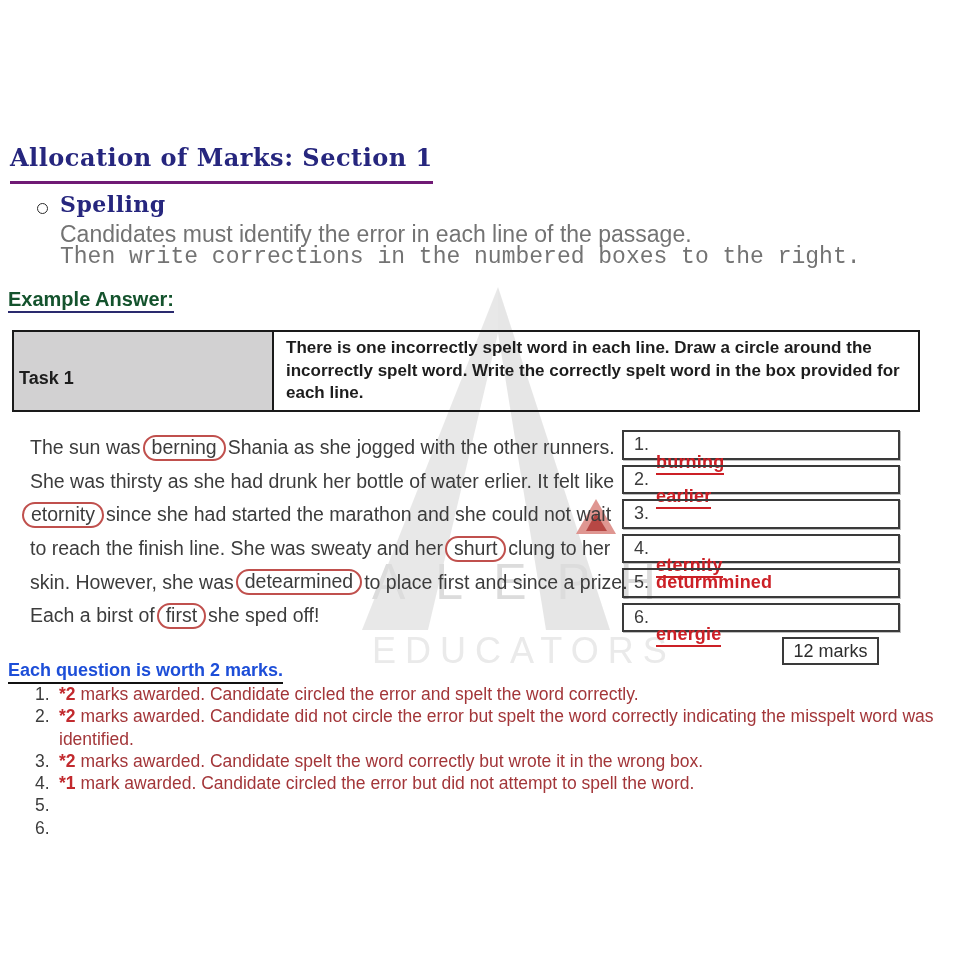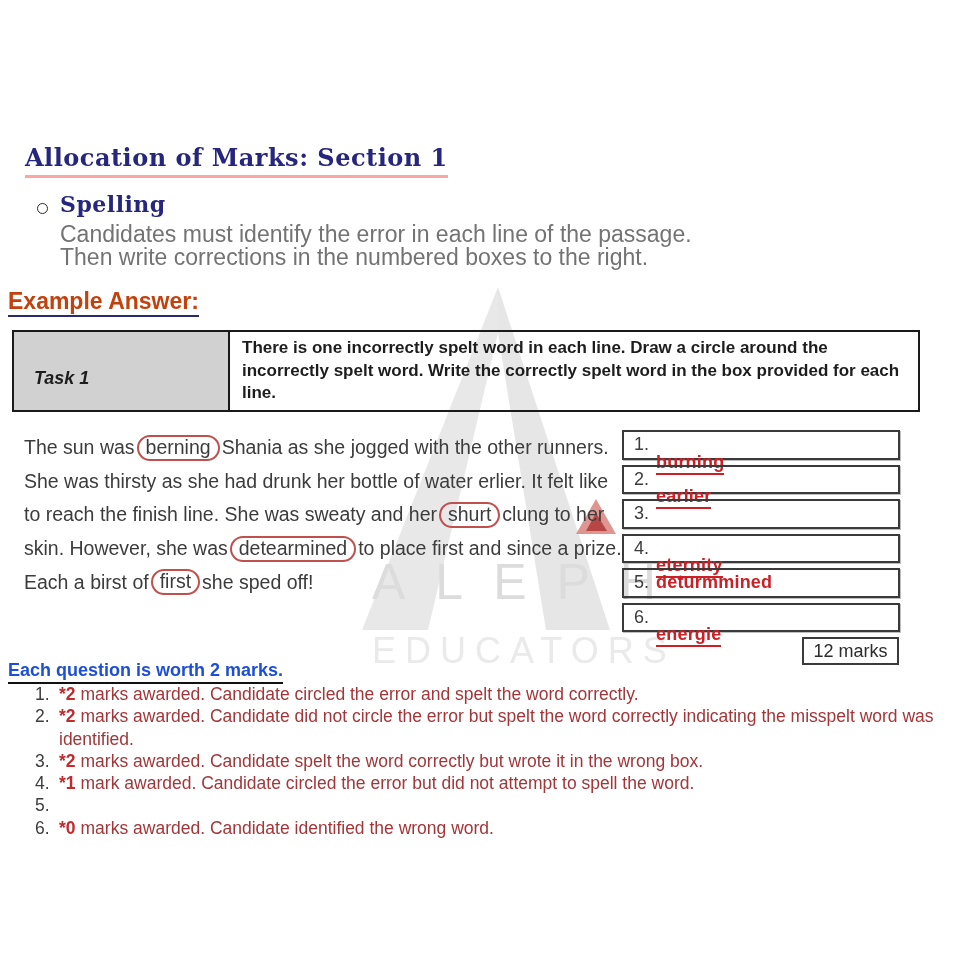"Allocation of Marks: Section 1" #page-title { border-bottom: 3px solid #fca5a5 -> 3px solid #701a75; margin-left: 15px -> none; padding-bottom: 3px -> 9px }
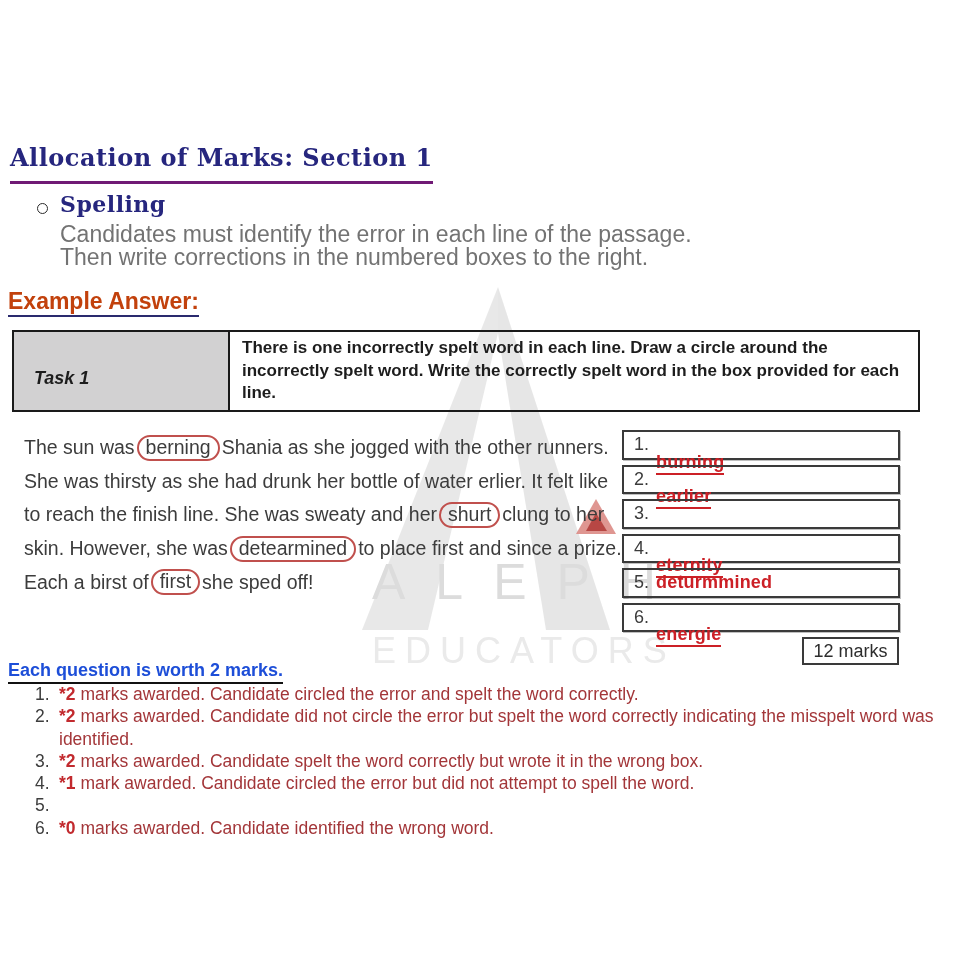"Then write corrections in the" #desc-line-2 { font-family: none -> Liberation Mono, monospace }
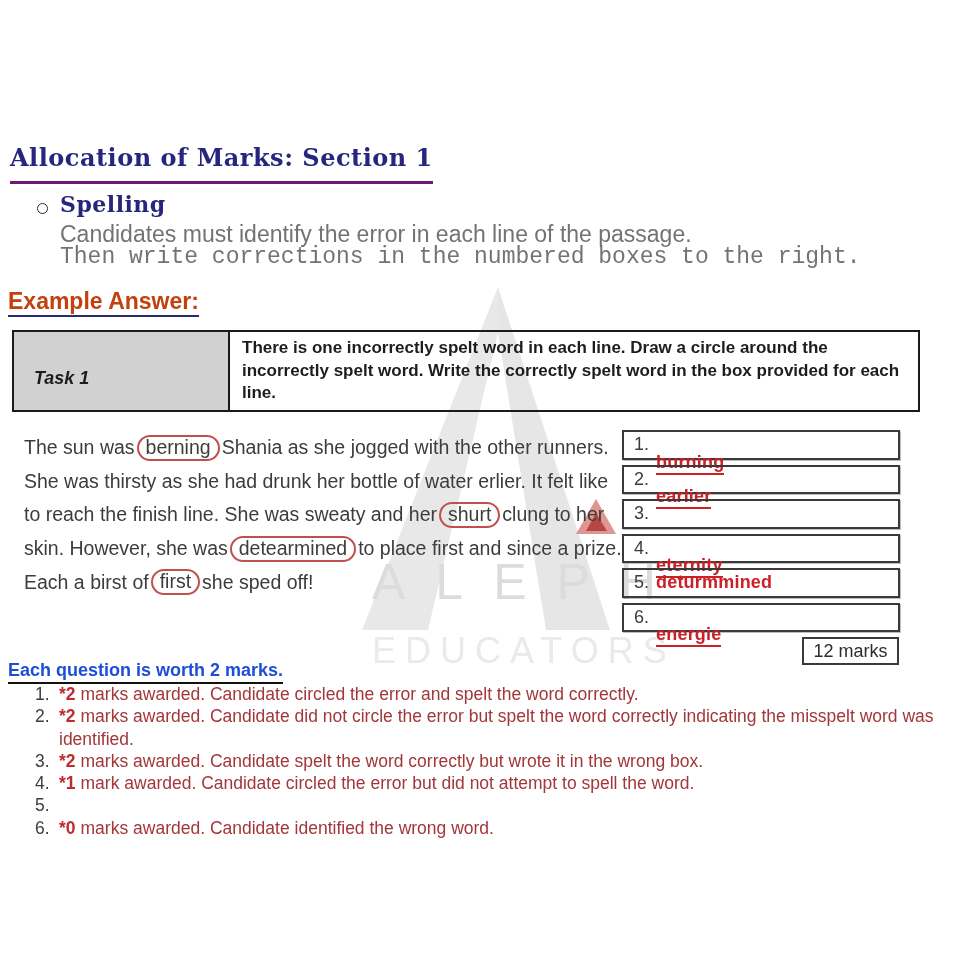"Example Answer:" #example-label { color: #c2410c -> #14532d; font-size: 23px -> 20px }
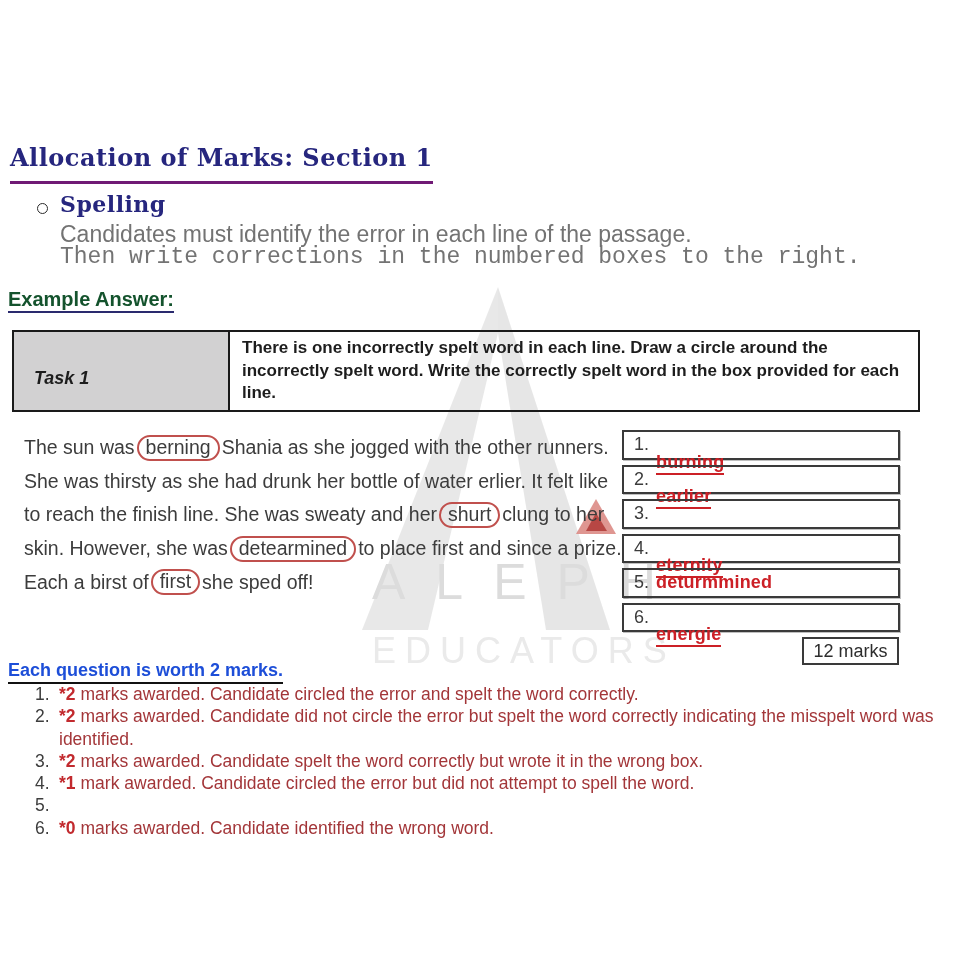"Task 1" #task-cell { font-style: italic -> none; padding: 14px 0 0 20px -> 14px 0 0 5px; width: 216px -> 260px }
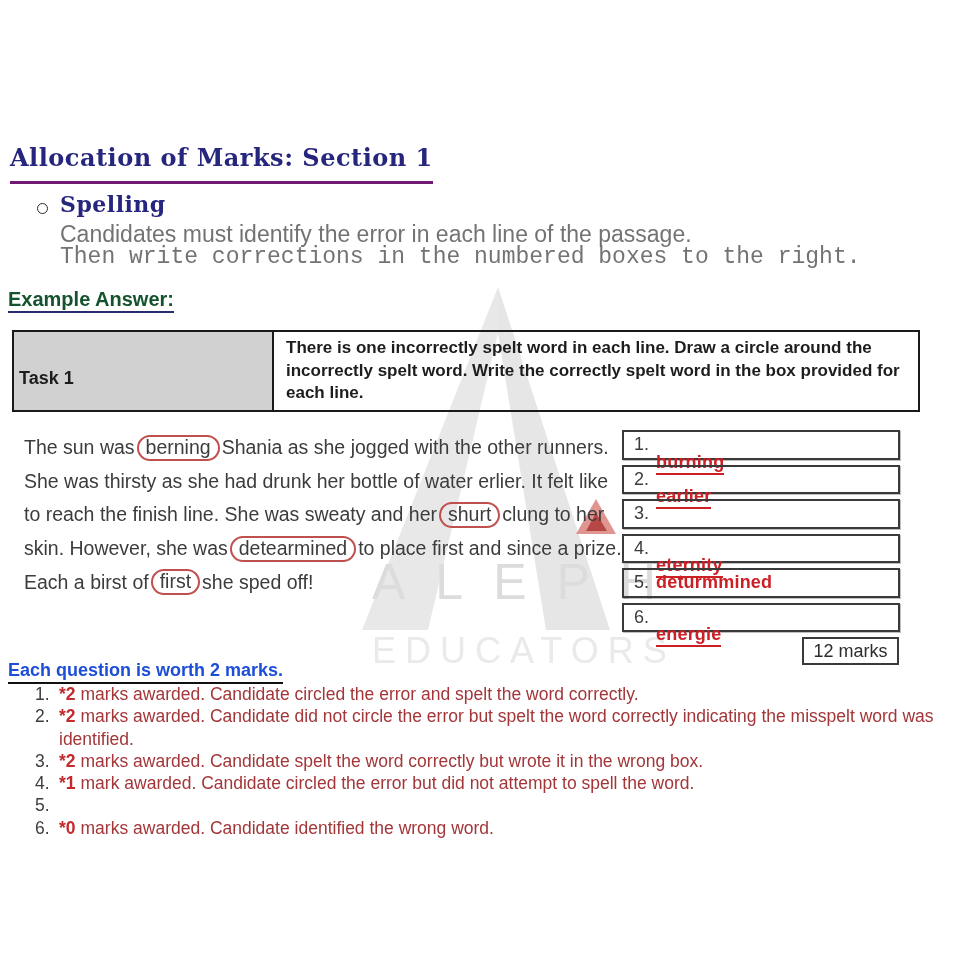"The sun was" #passage { left: 24px -> 30px }
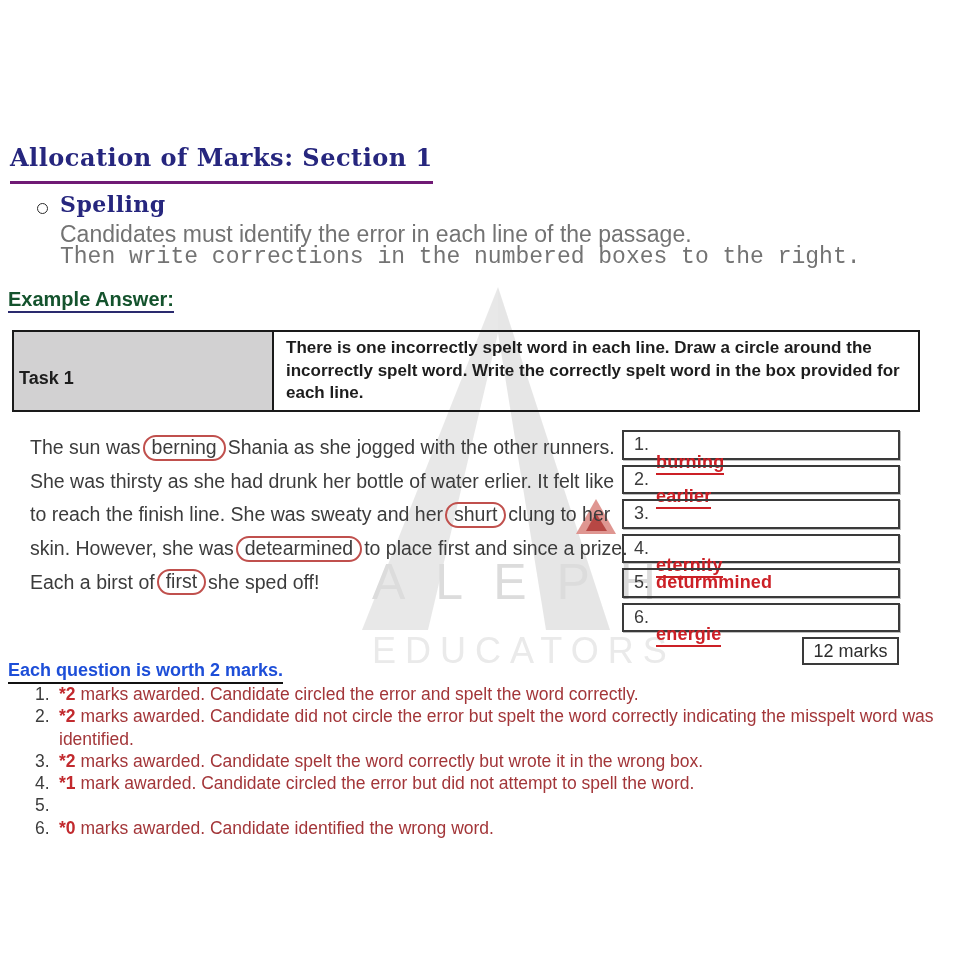"etornity" div.pline { html: none -> <div> <span>etornity</span> <span>since she had started the marathon and she could not wait</span> </div> }
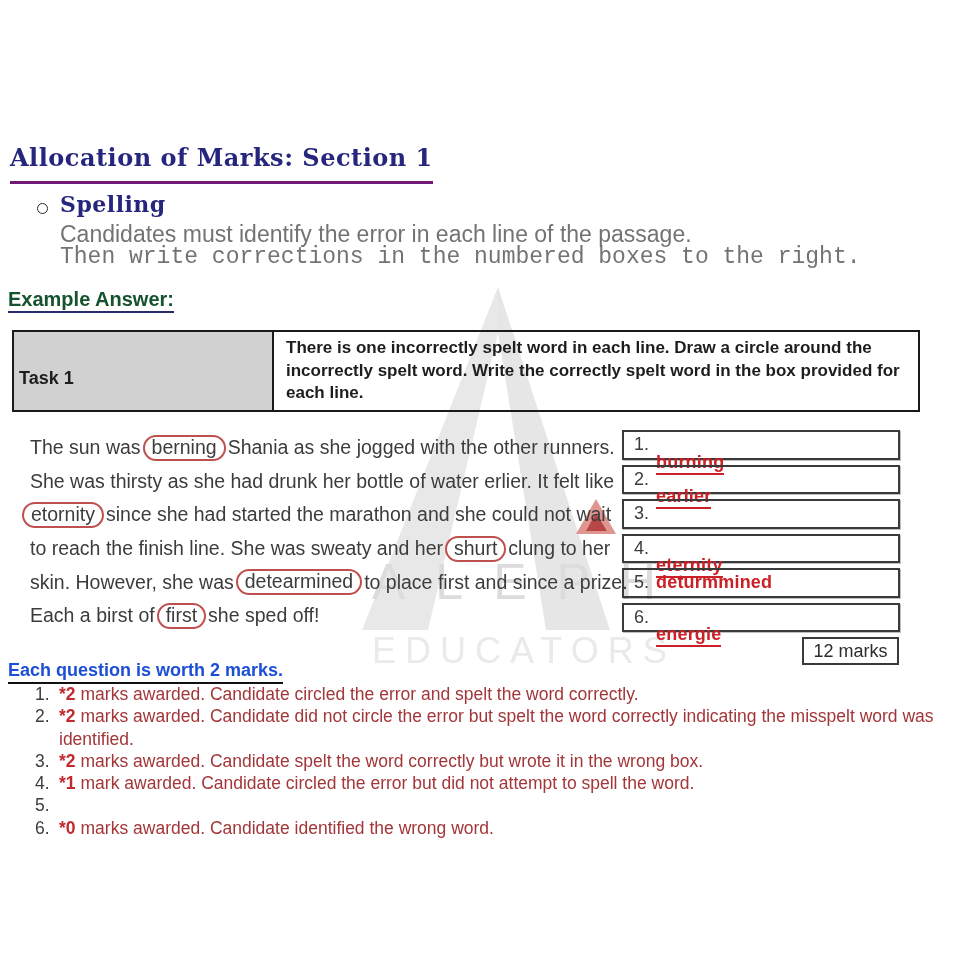"12 marks" #marks-box { left: 802px -> 782px }
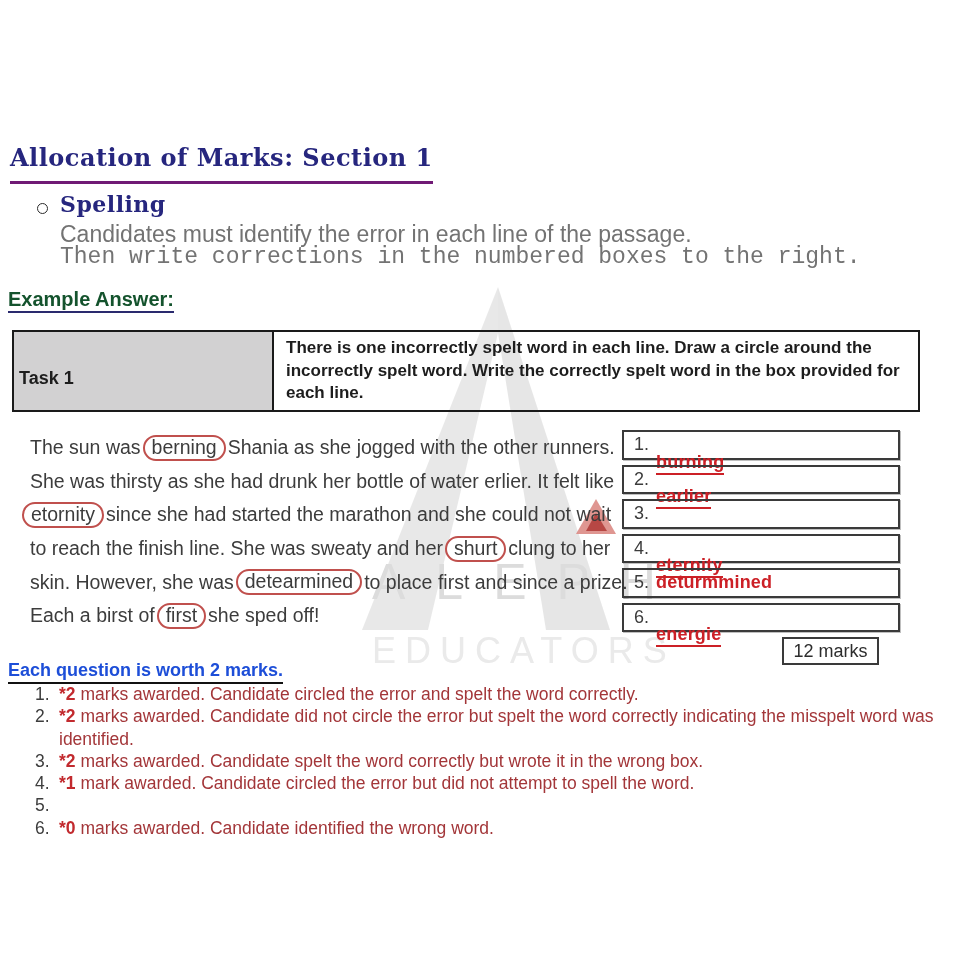"*0 marks awarded. Candidate identified" div.rtext { html: <div><span>*0</span><span>marks awarded. Candidate identified the wrong word.</span></div> -> none }
